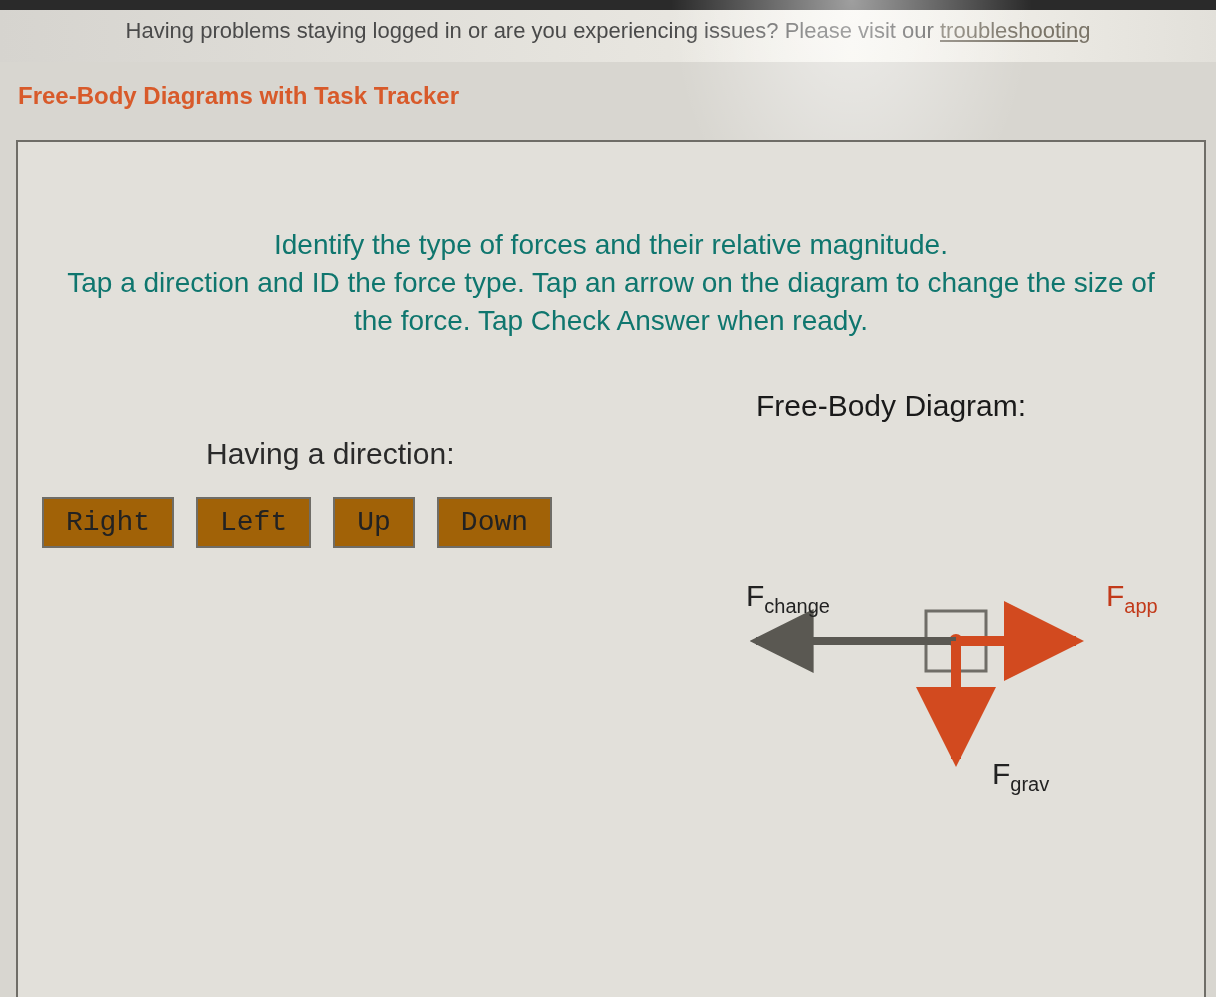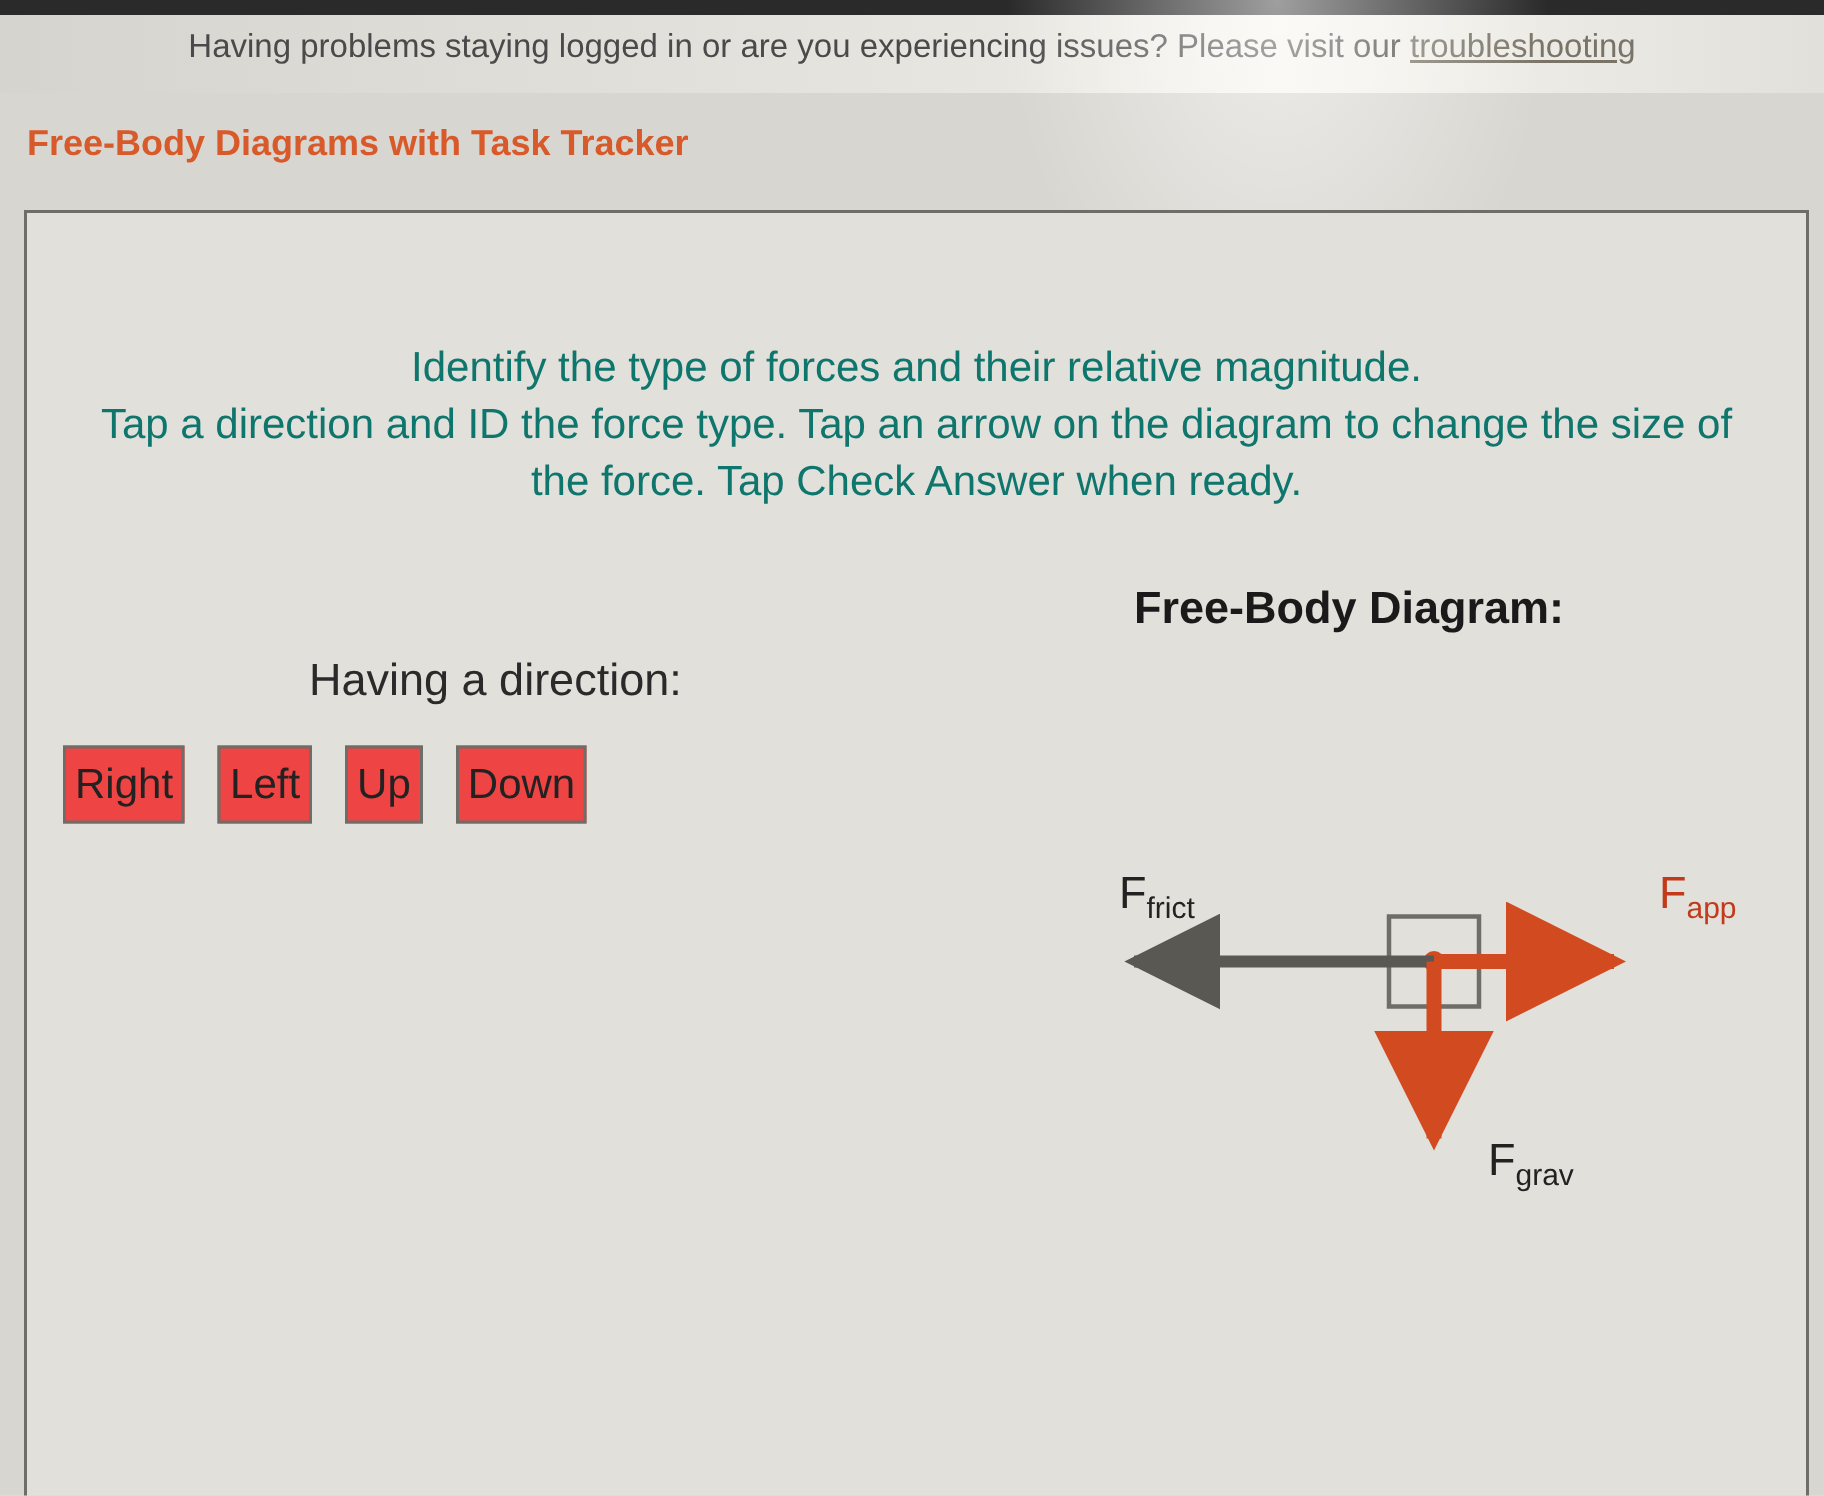"Free-Body Diagram:" .fbd-title { font-weight: bold -> normal }
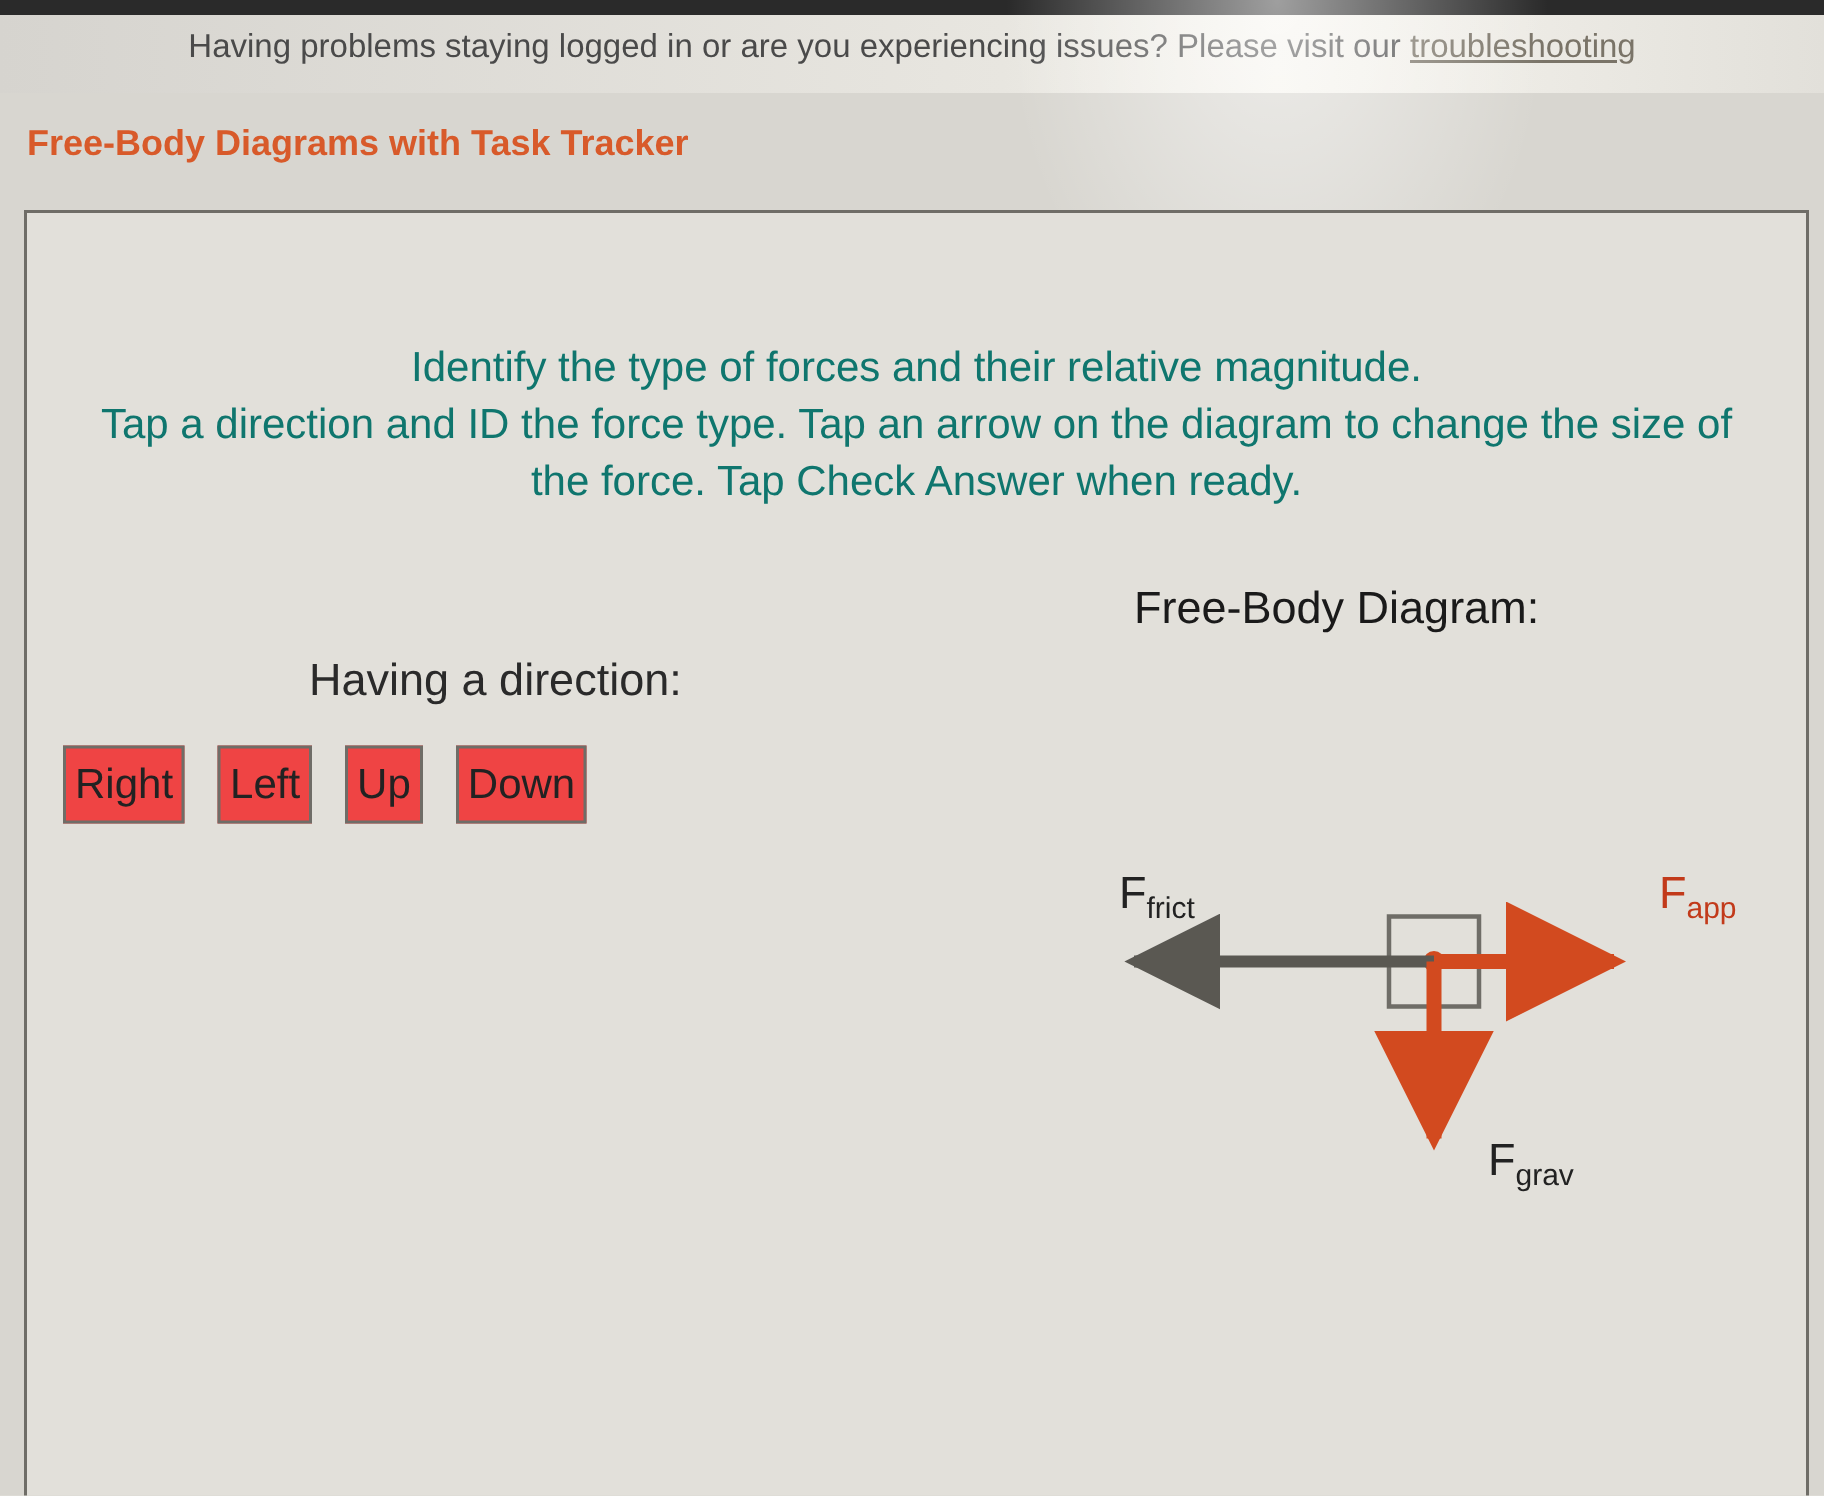"Right" .dir-btn { background: #ef4444 -> #a16207; font-family: Liberation Sans, sans-serif -> Liberation Mono, monospace; padding: 8px 6px -> 8px 22px }
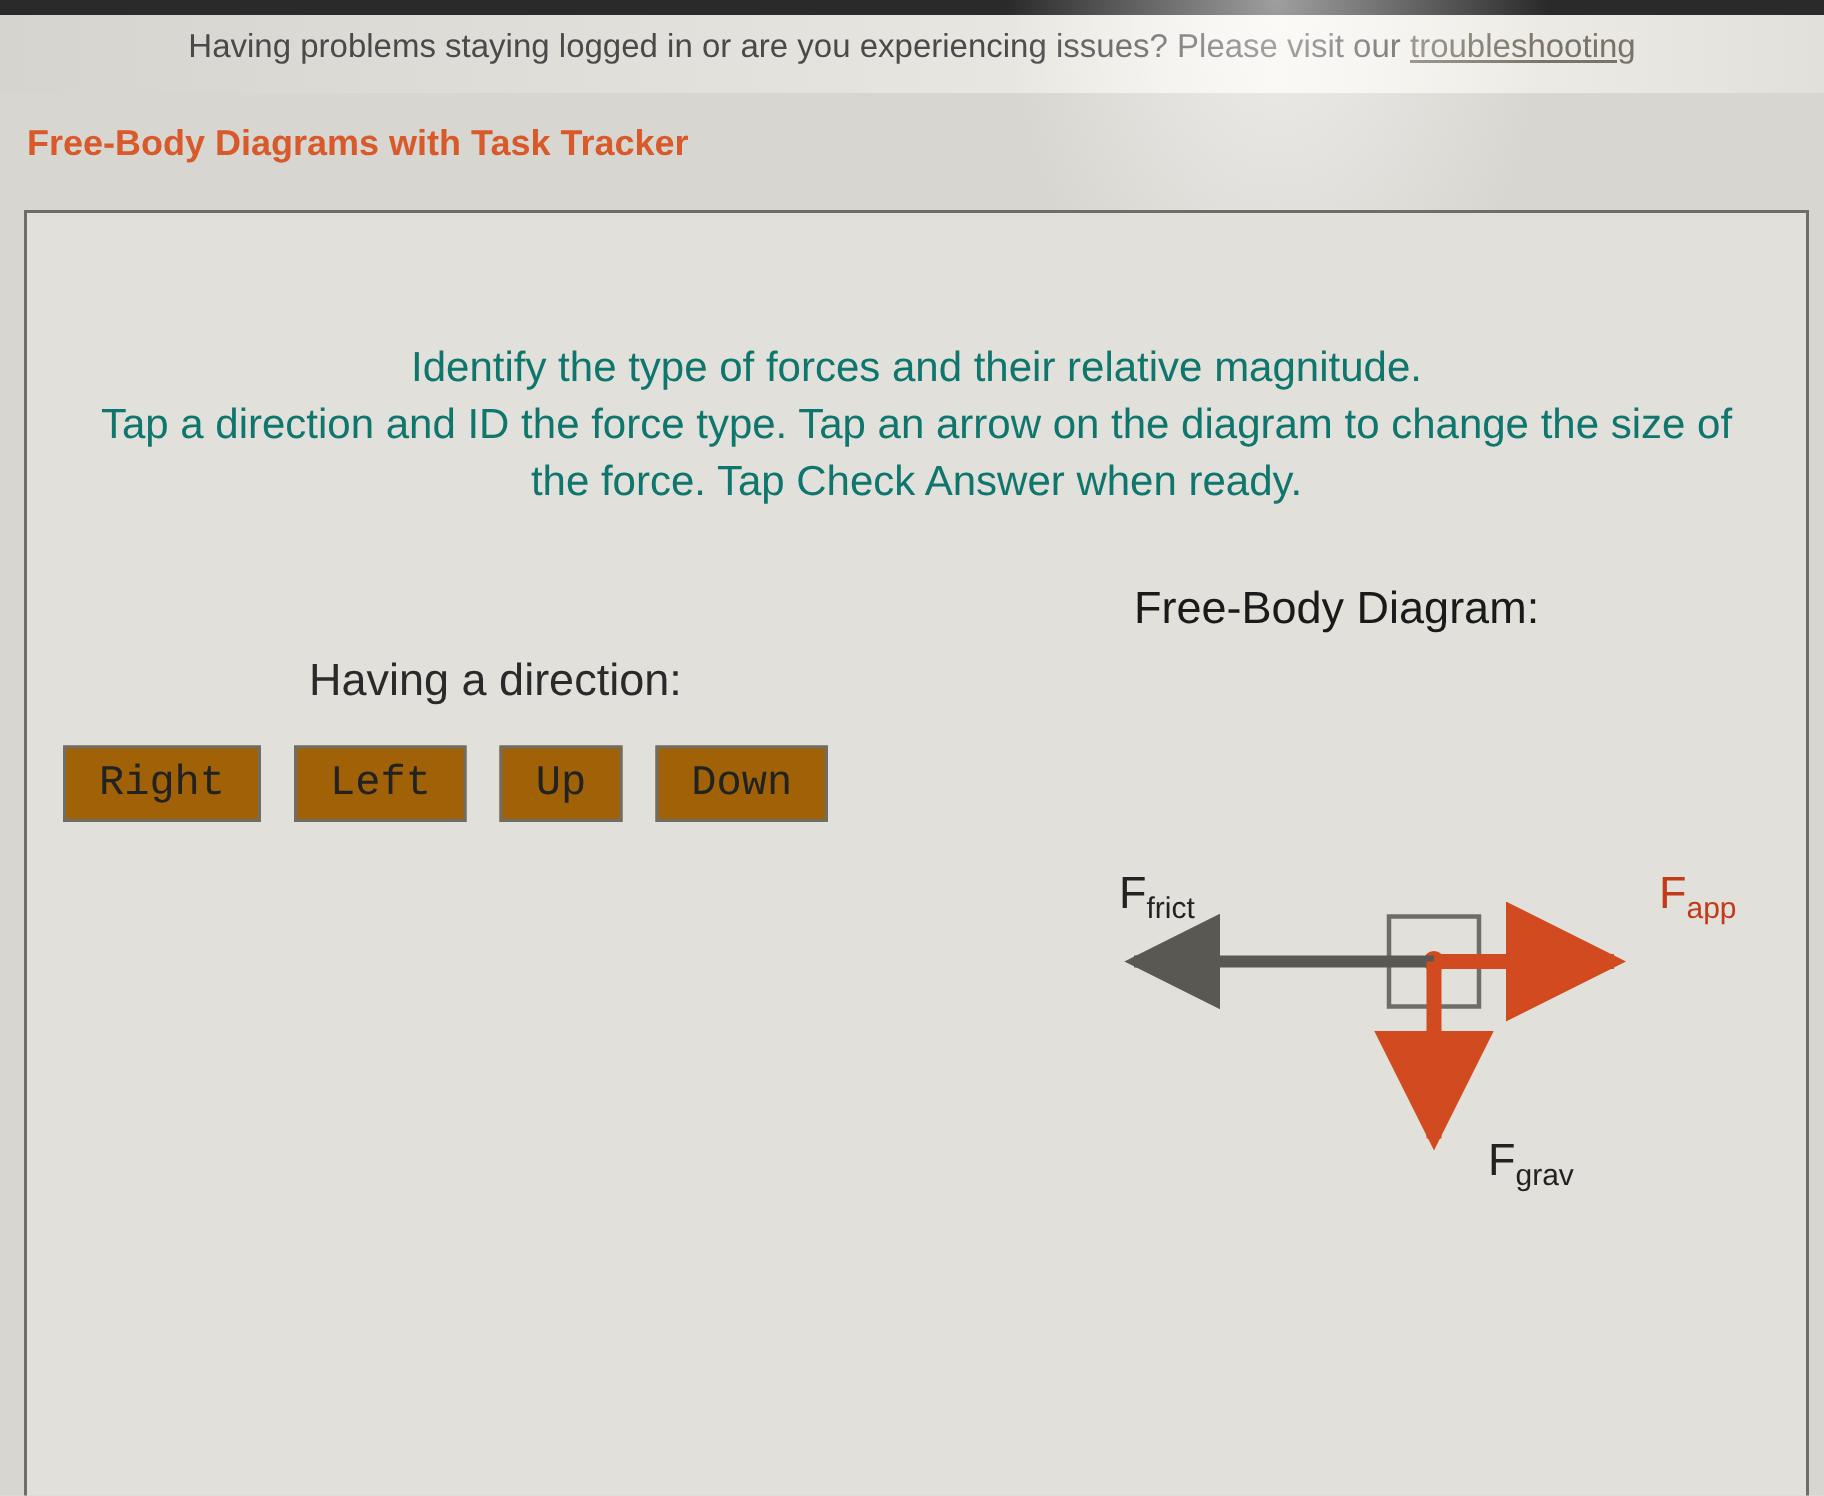"frict" sub { text: frict -> change }
